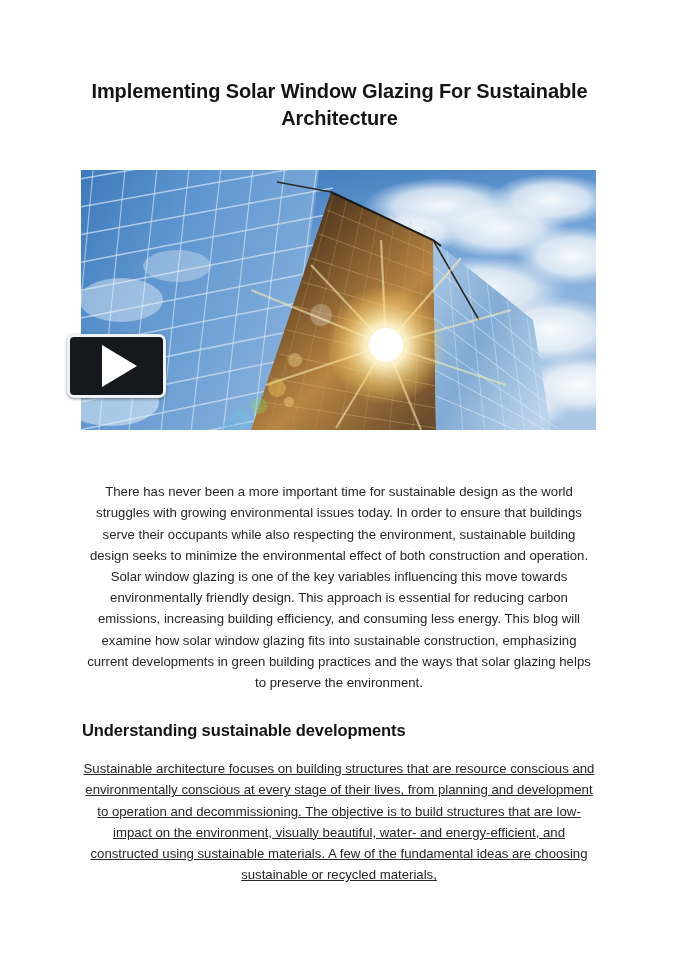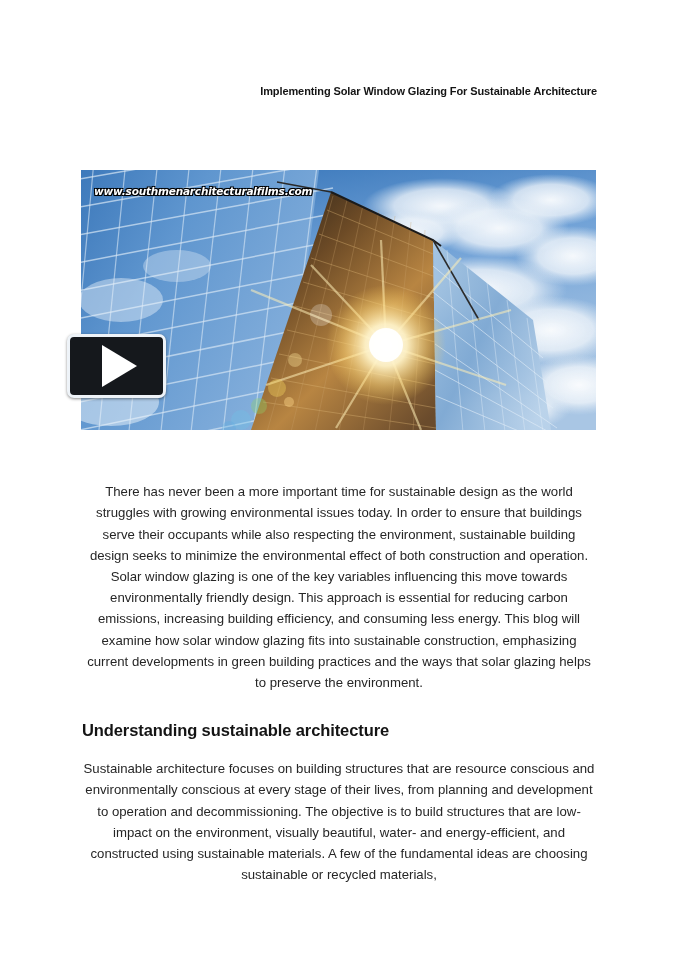"Implementing Solar Window Glazing For" .doc-title { font-size: 11px -> 20px; text-align: right -> center }
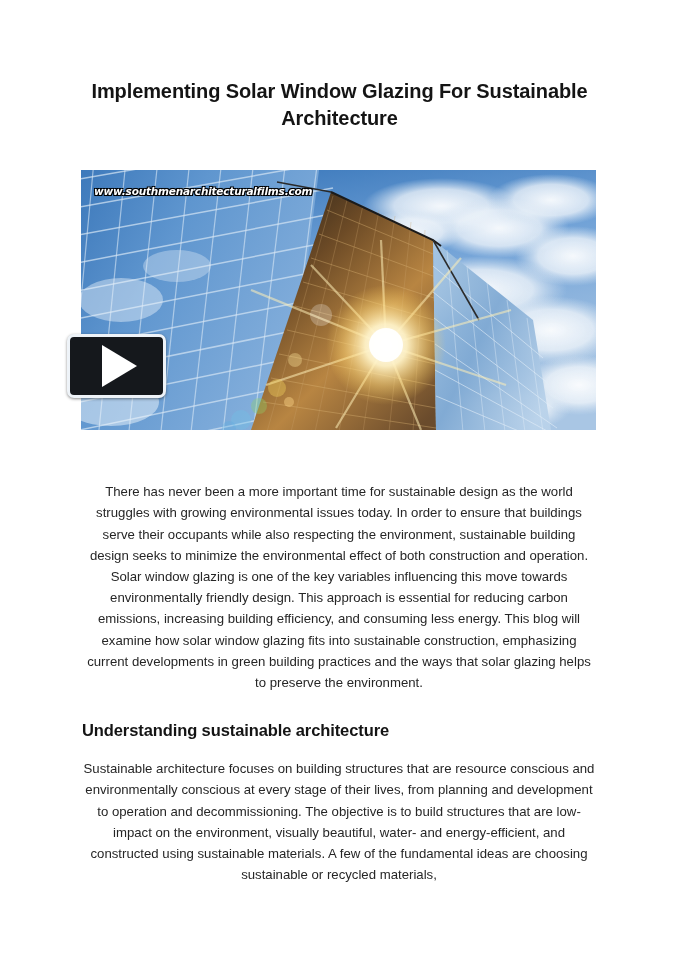"www.southmenarchitecturalfilms.com" div.watermark { html: <div>www.southmenarchitecturalfilms.com</div> -> none }
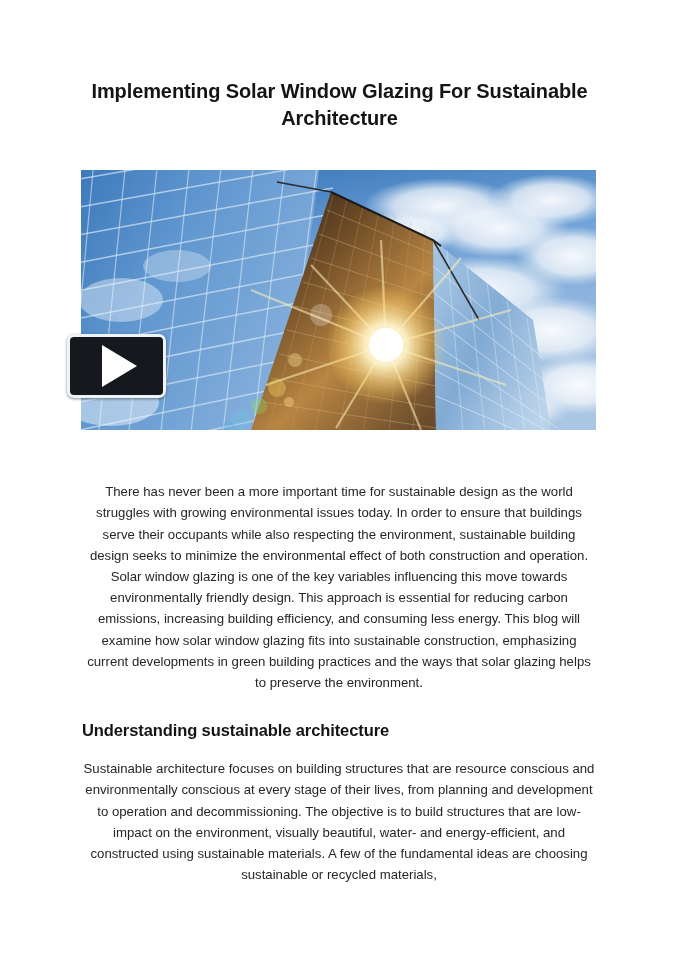"Understanding sustainable architecture" h2.section-heading { text: architecture -> developments }
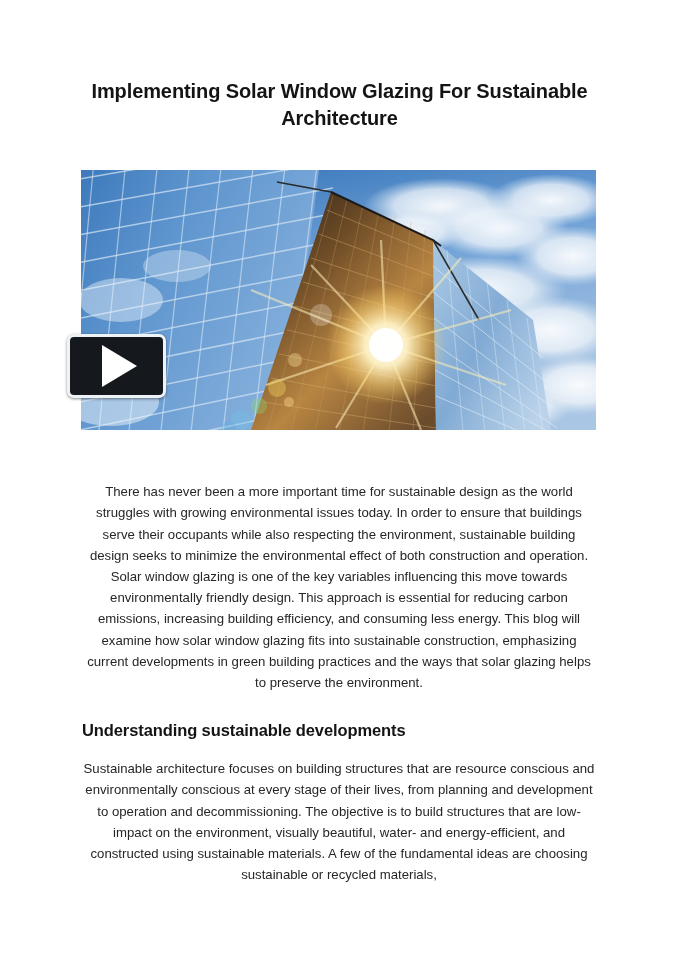"Sustainable architecture focuses on" .para-2 { text-decoration: none -> underline }
